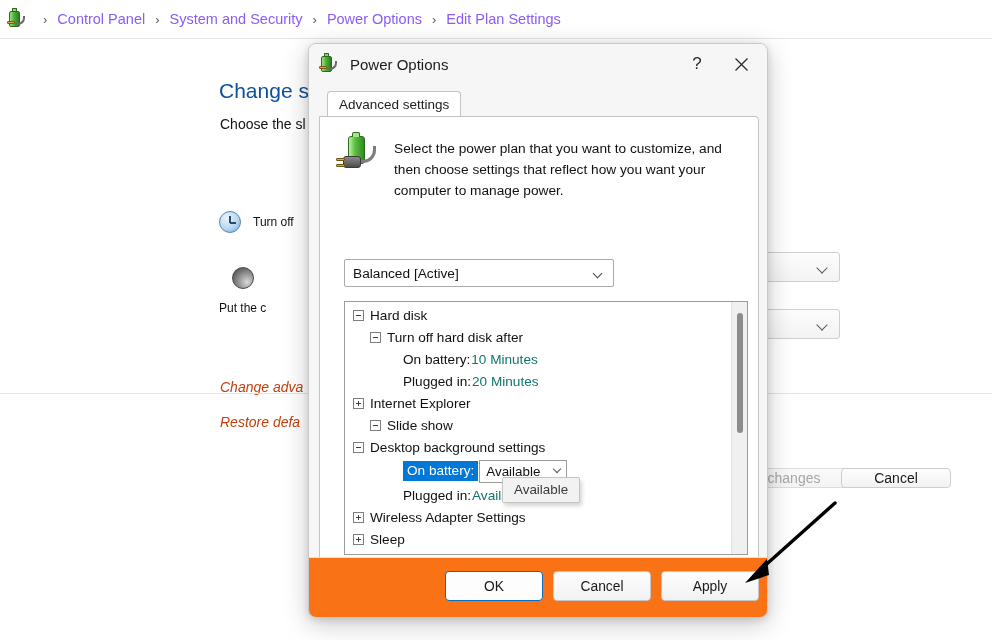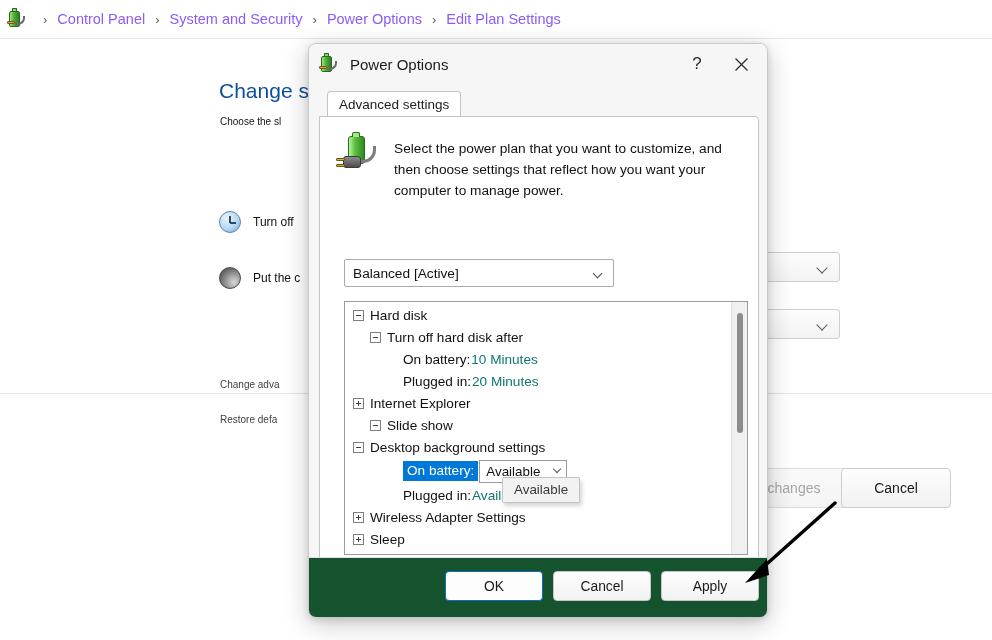"Choose the sl" #bg-sub { font-size: 10px -> 14px }
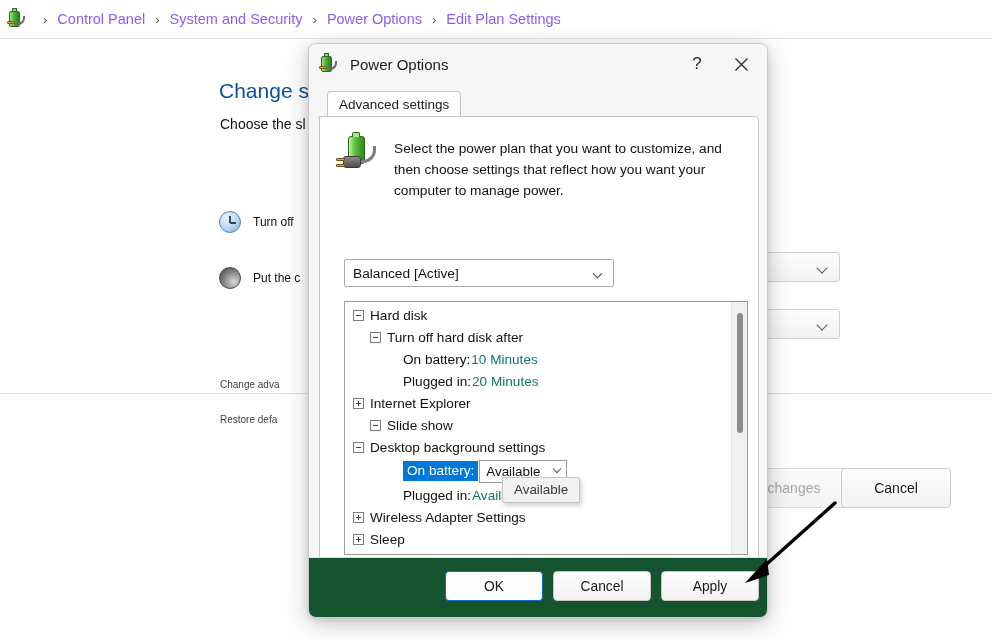"Put the c" .bg-row-2 { flex-direction: none -> column }
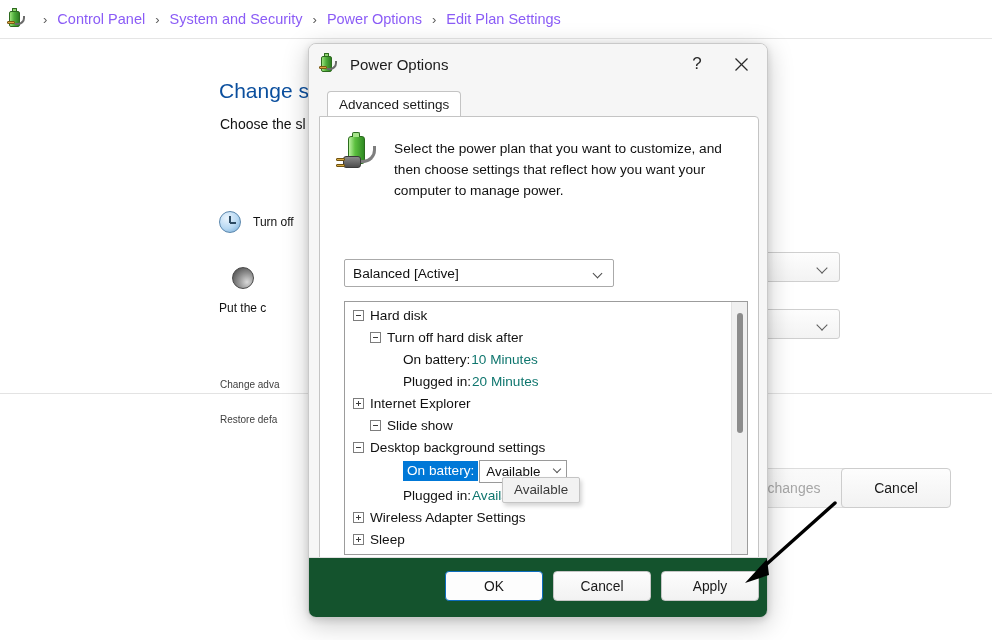"Change adva" .bg-link { color: #404040 -> #c2410c; font-size: 10px -> 14px; font-style: none -> italic }
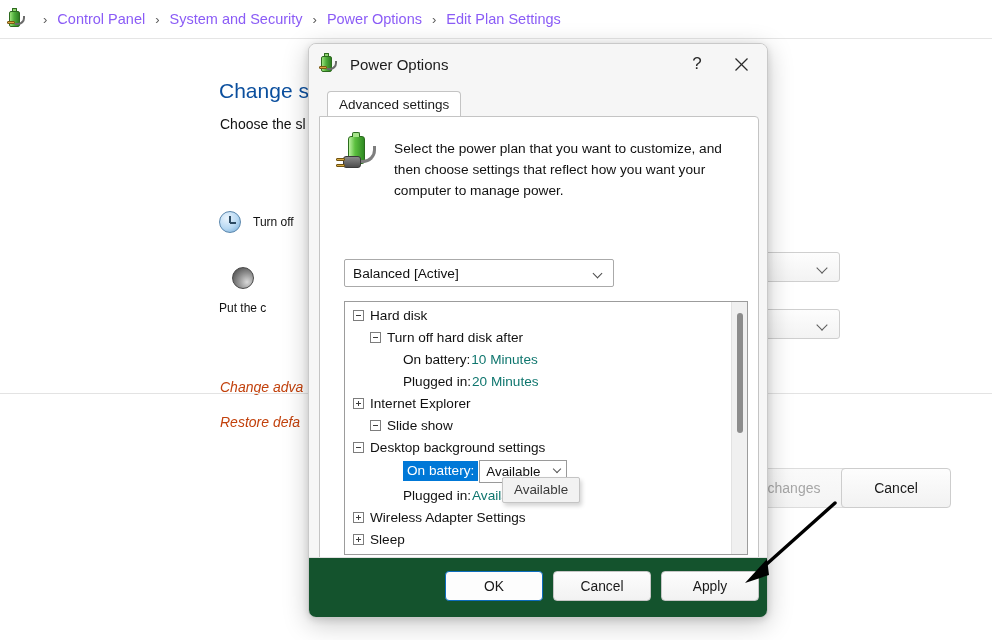"changes" .bg-btn { height: 40px -> 20px }
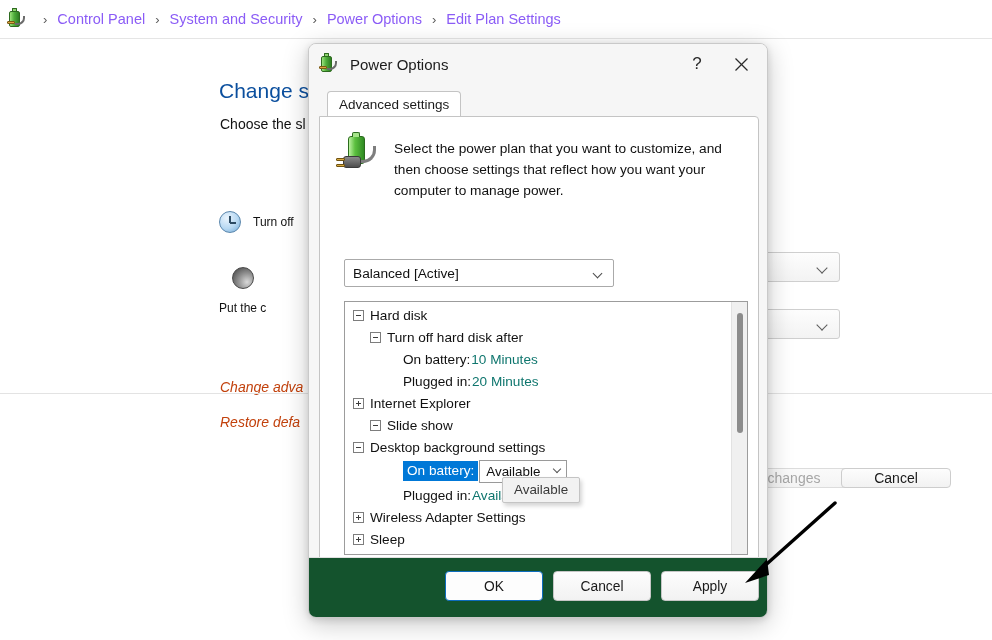"OK" #footer { background: #14532d -> #f97316 }
